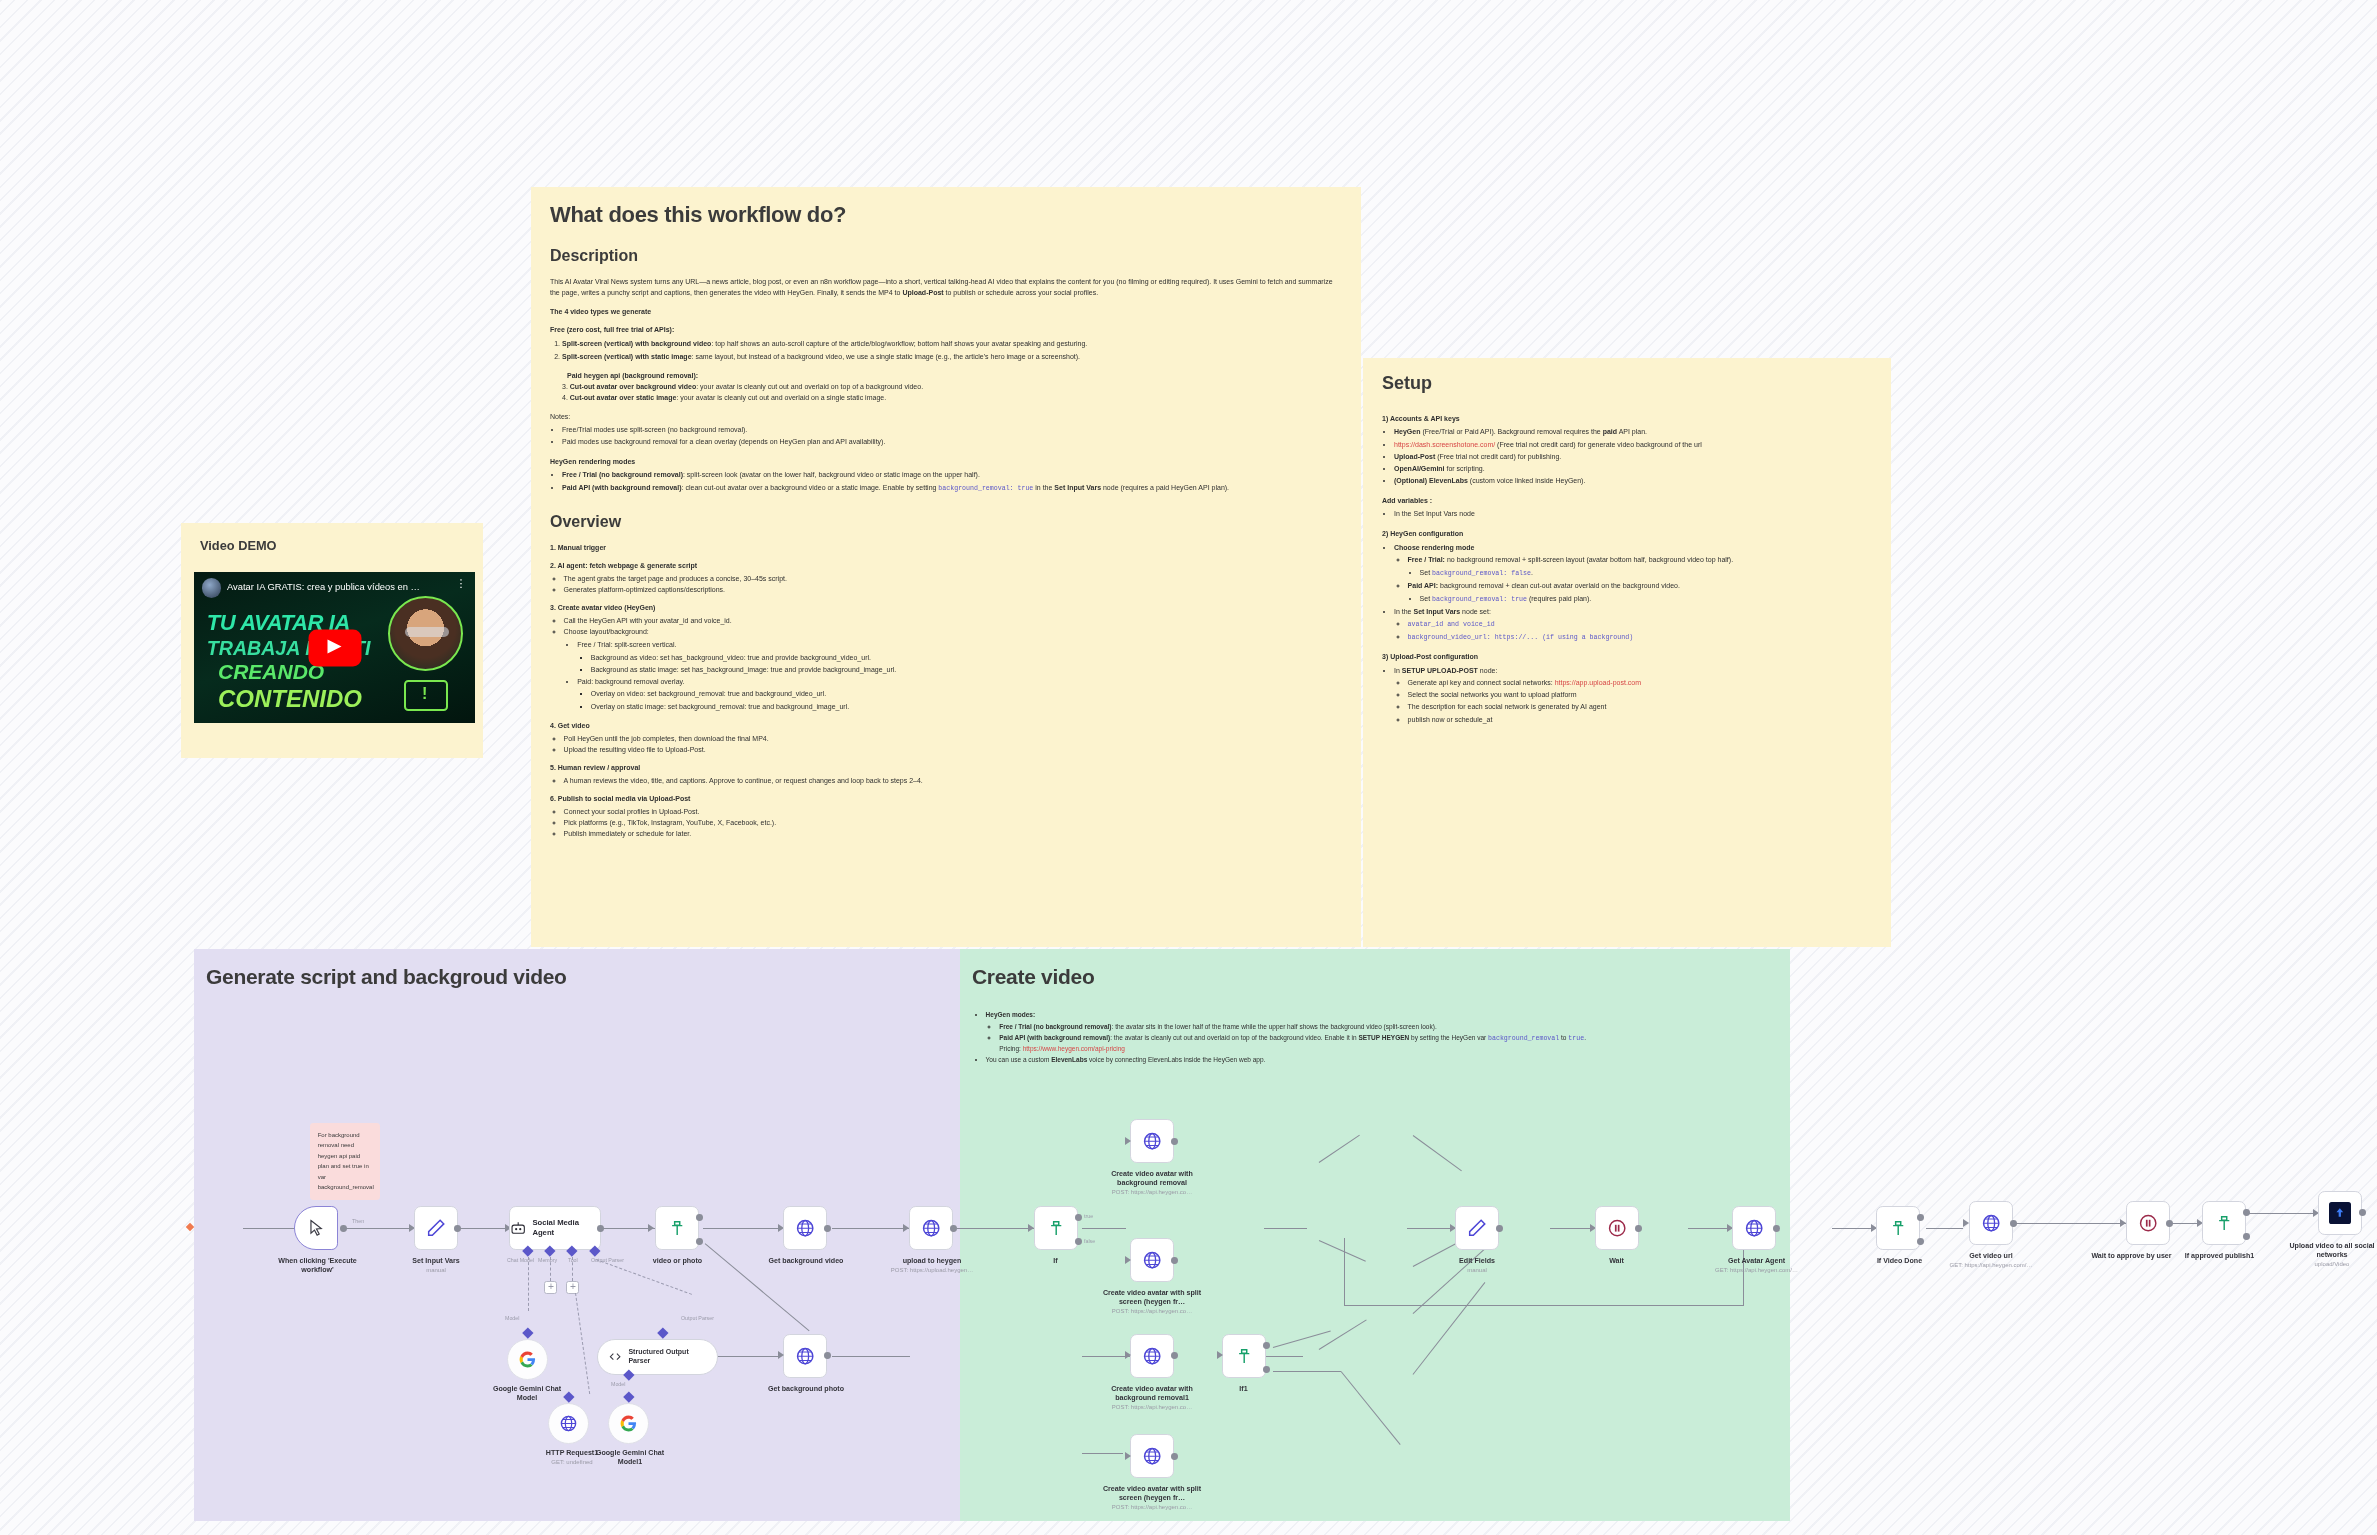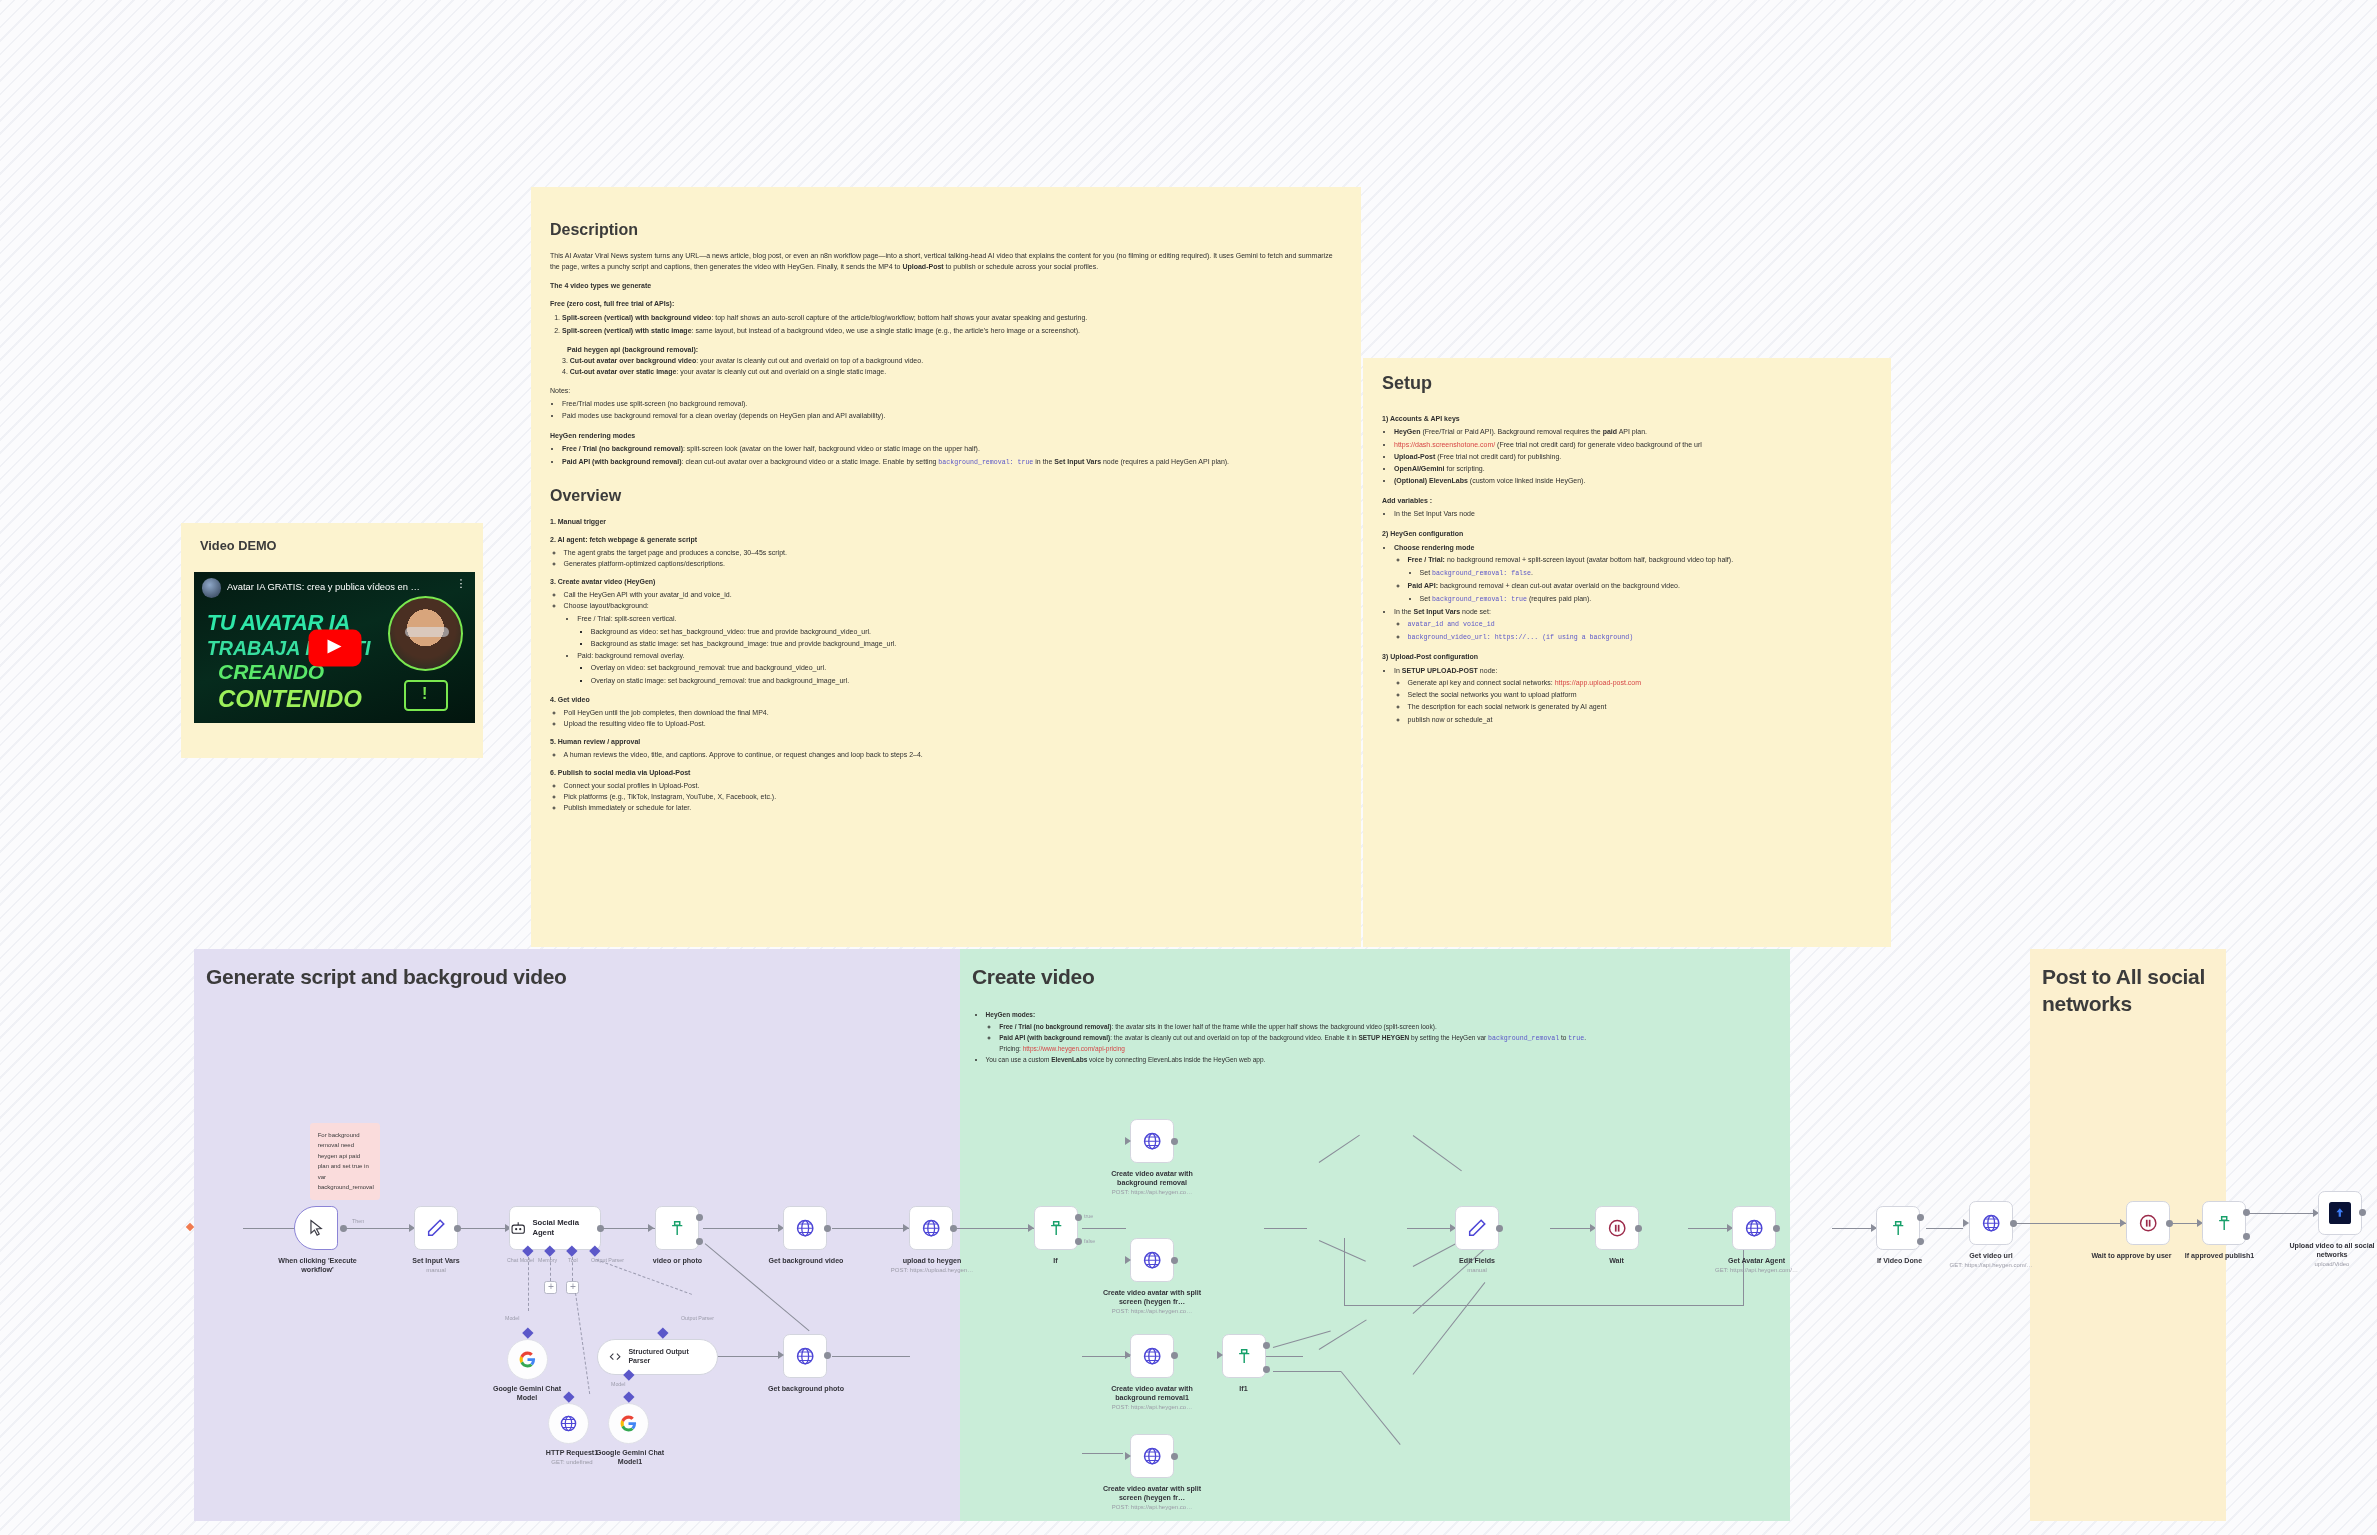"What does this workflow do?" h1 { html: none -> <h1>What does this workflow do?</h1> }
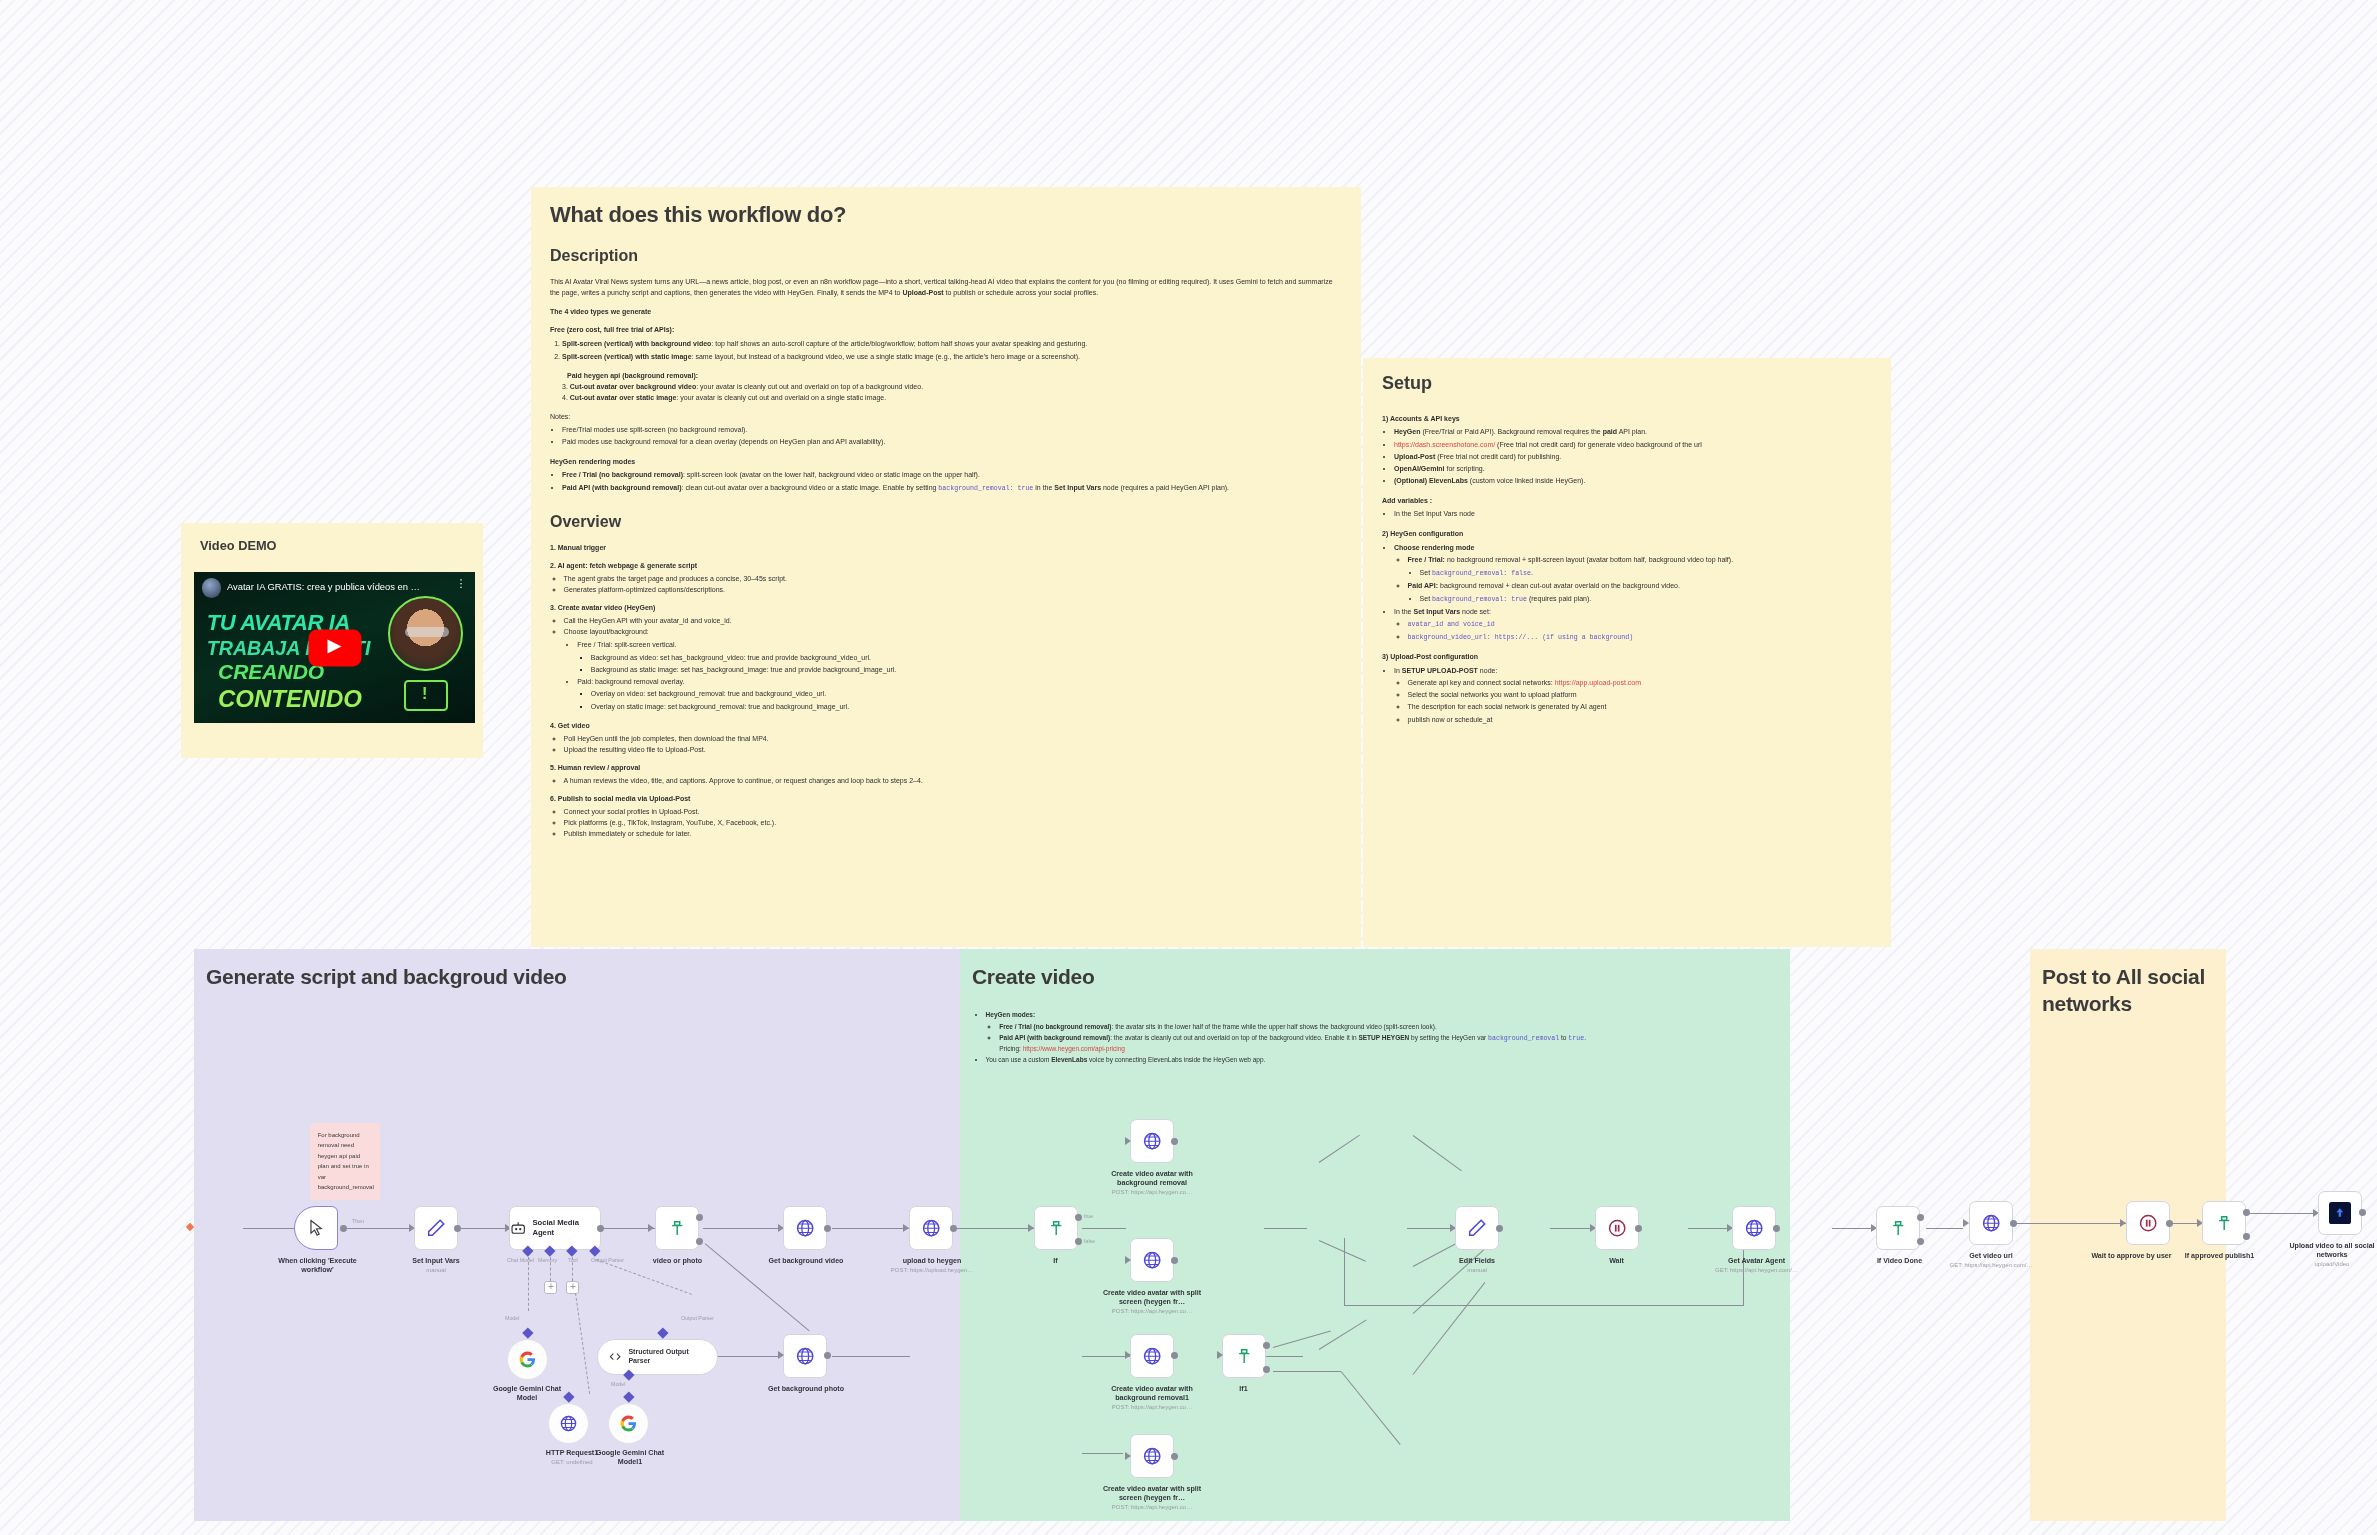"Post to All social networks" div.lane { html: <div> <div>Post to All social networks</div> </div> -> none }
